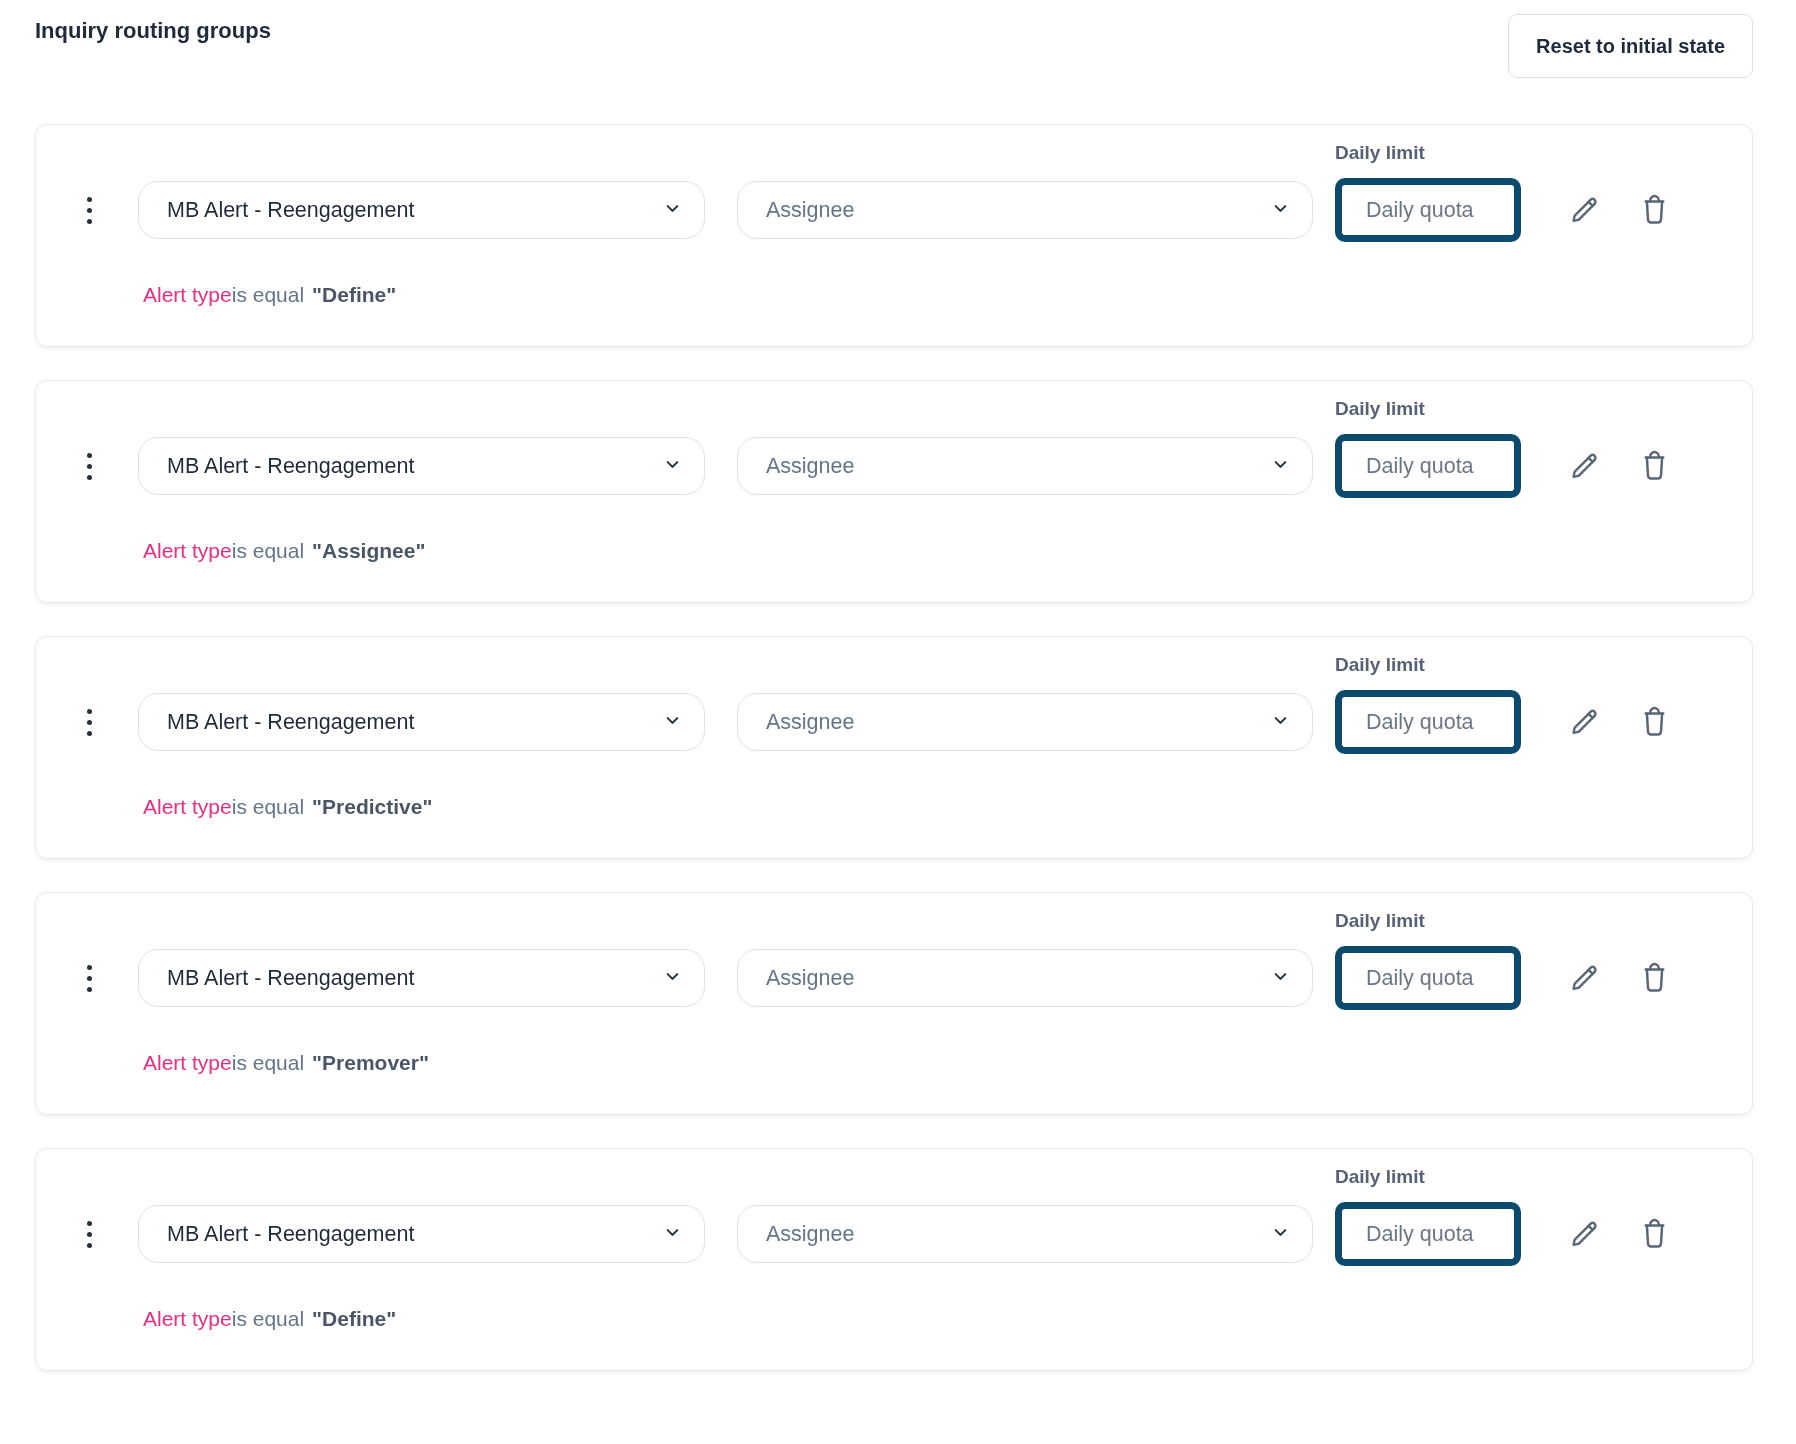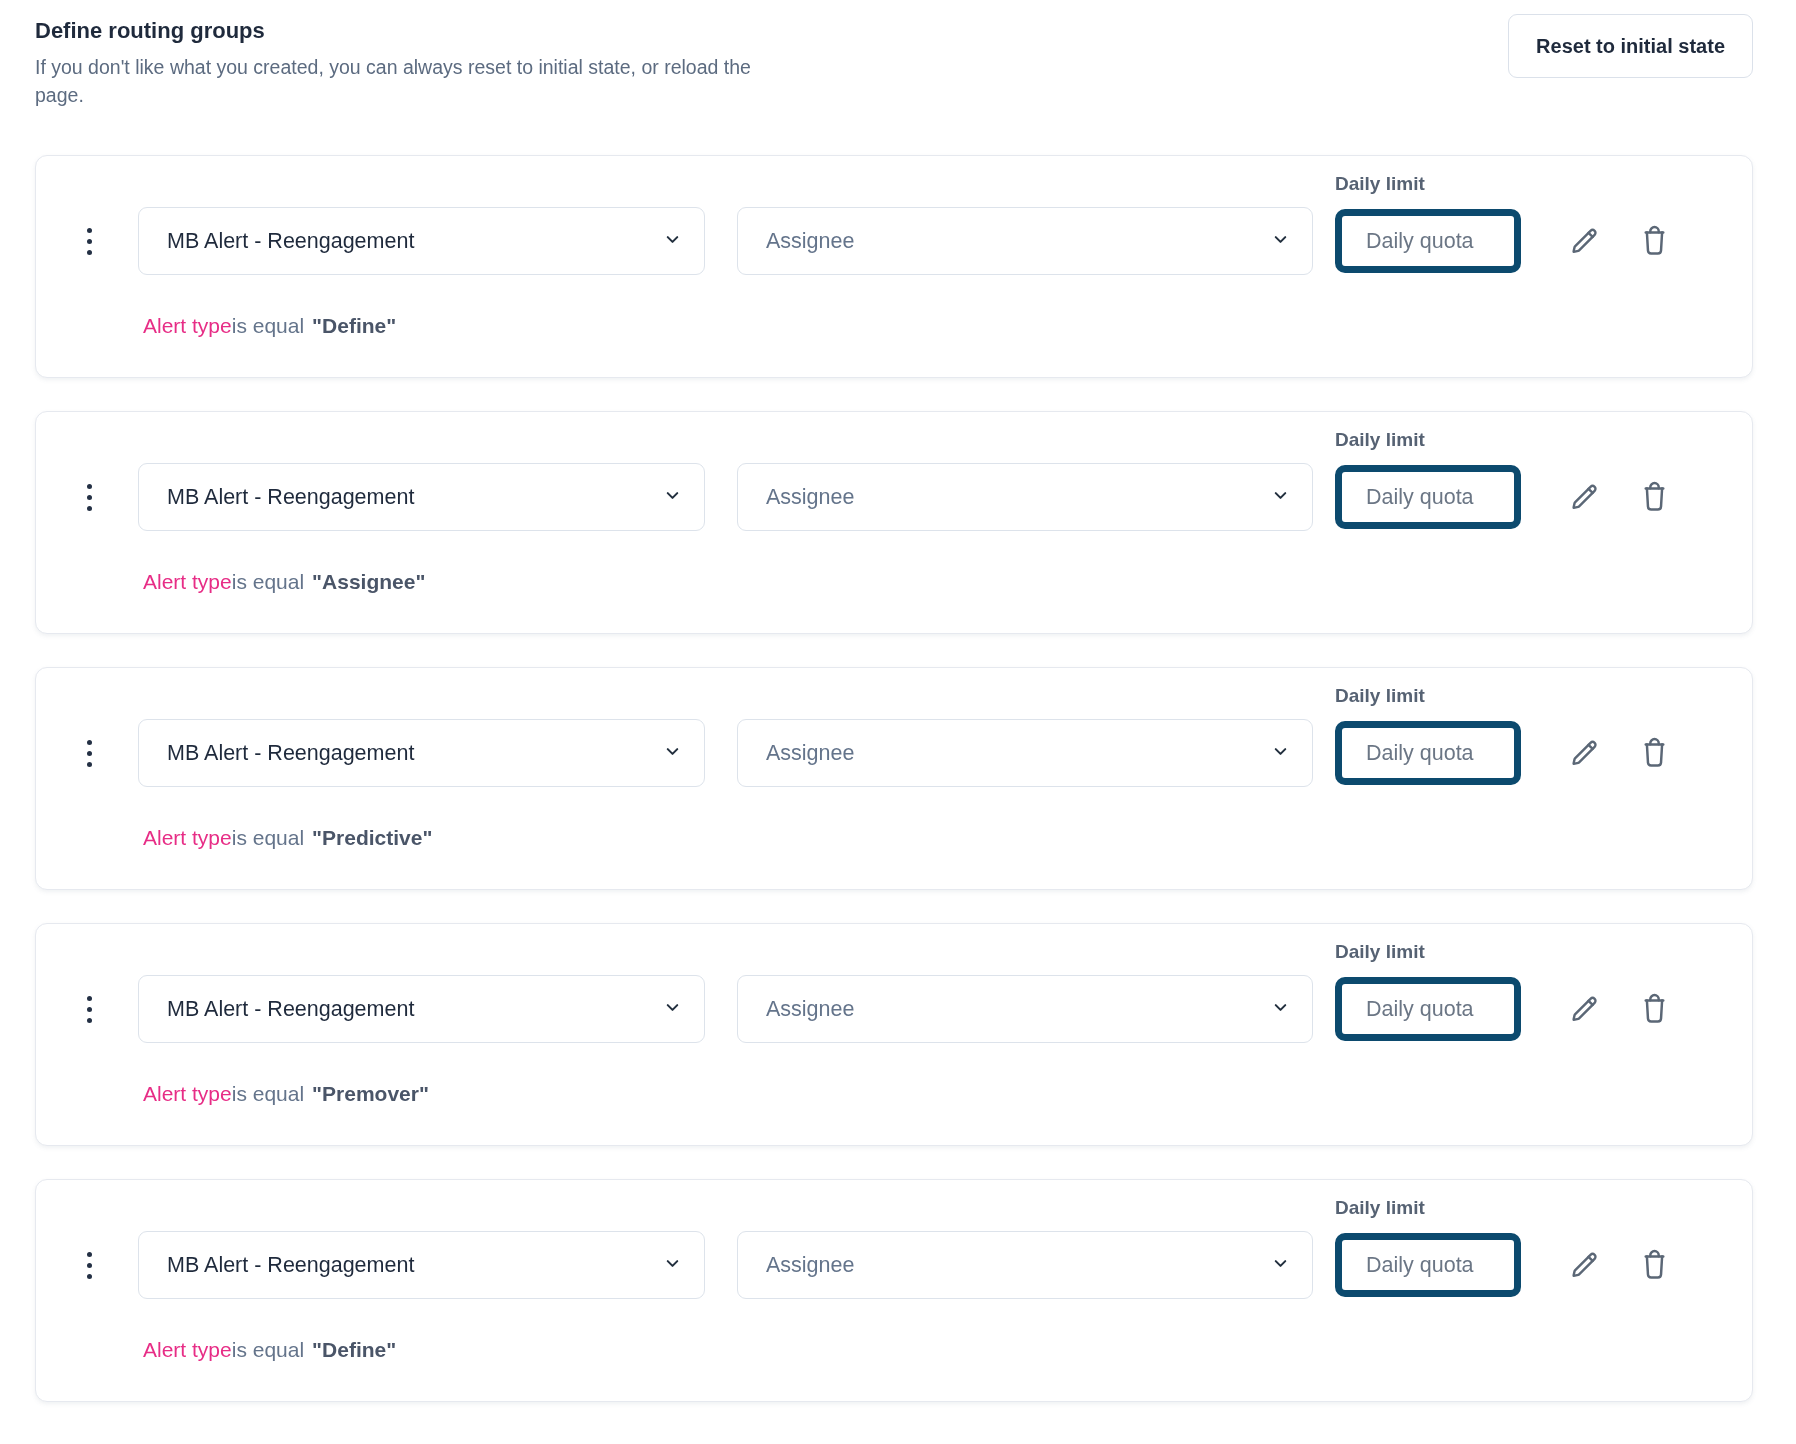"Define routing groups" h1.page-title { text: Define -> Inquiry }
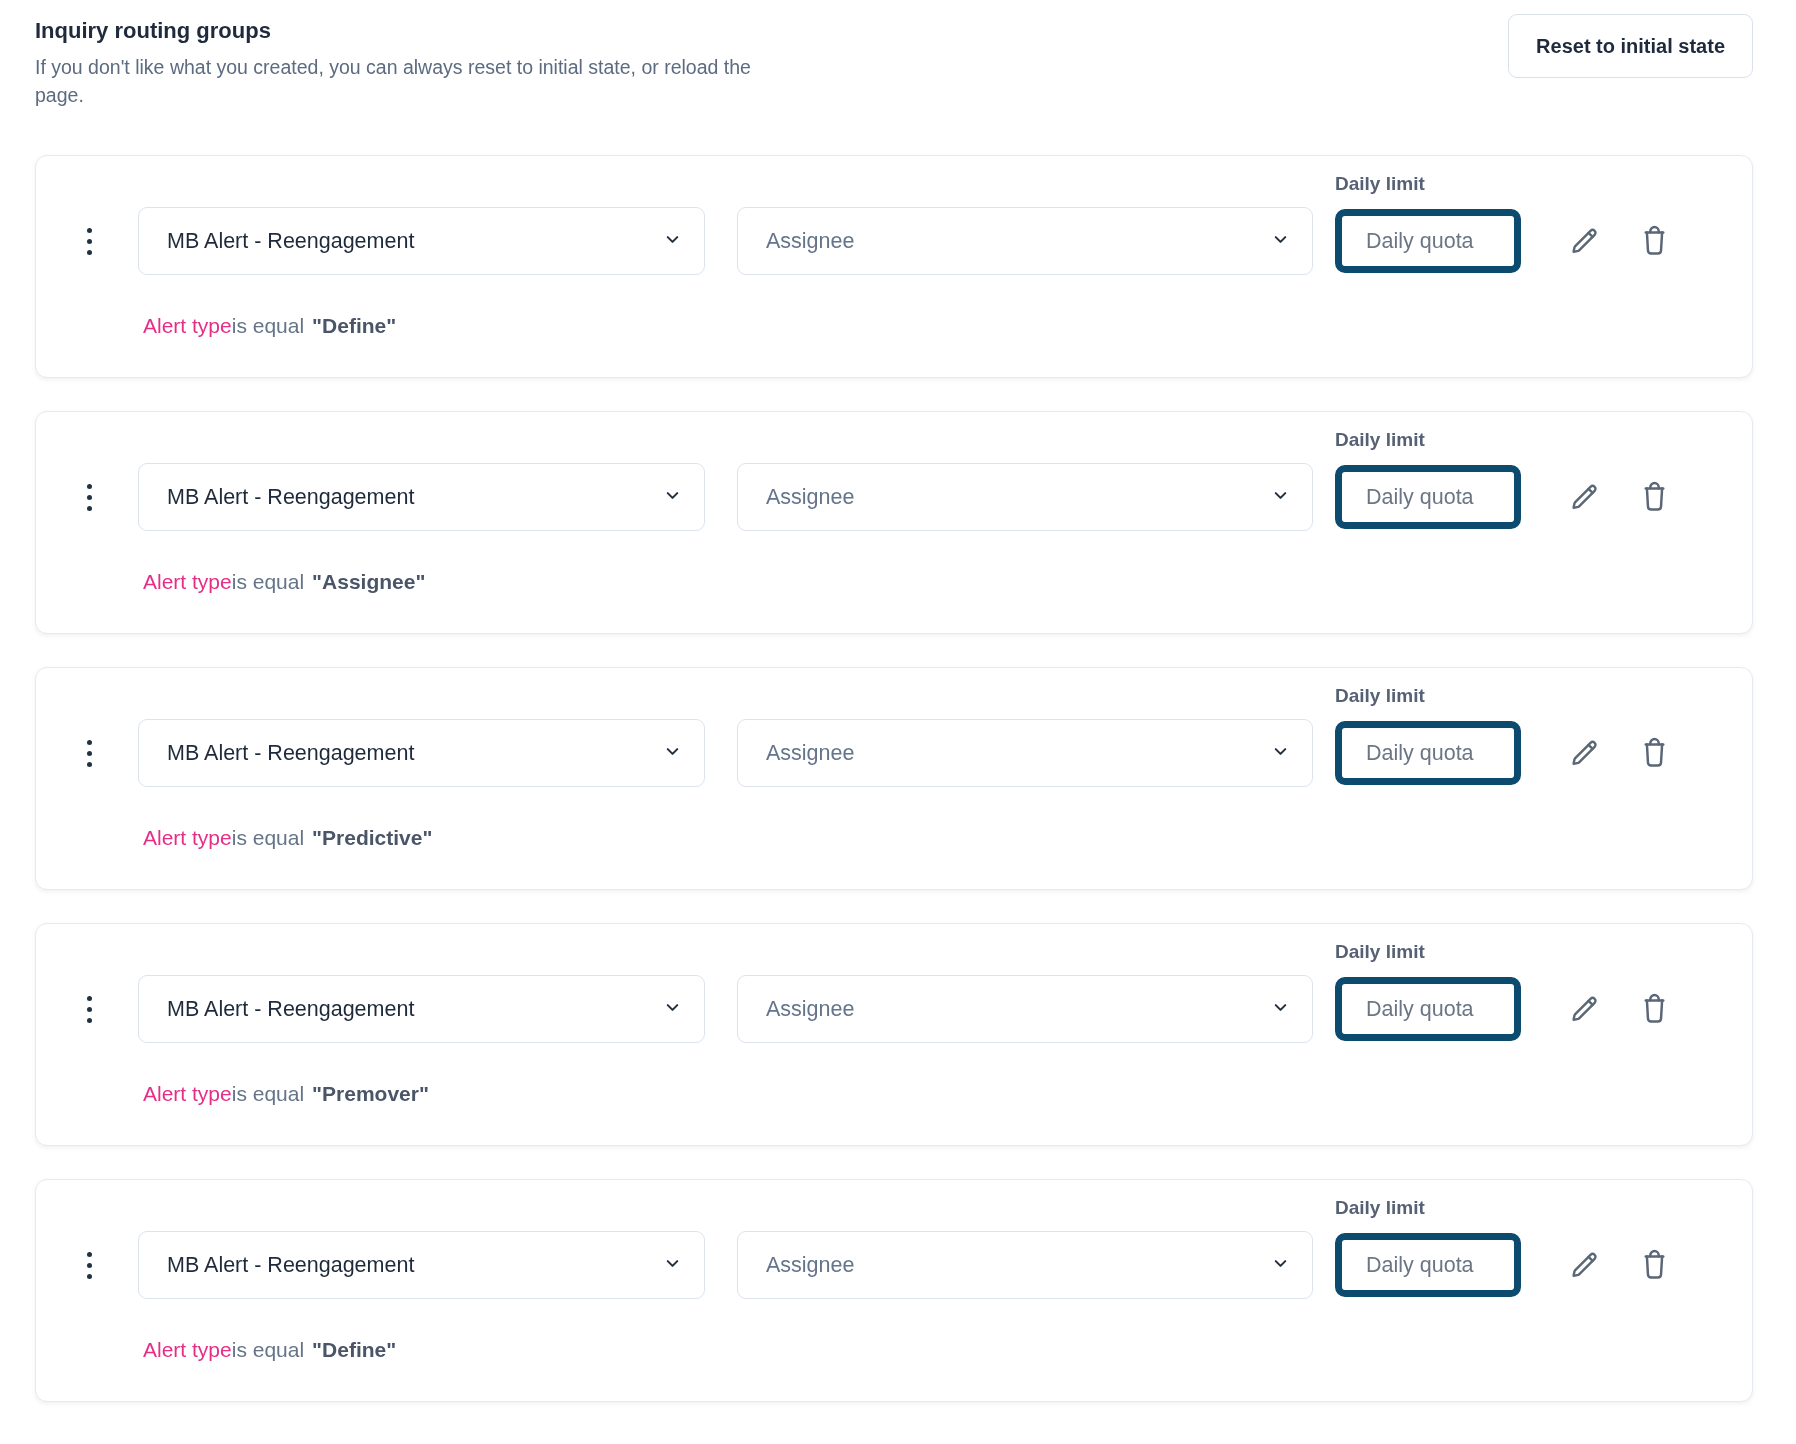"If you don't like what" div.page-subtitle { html: <div>If you don't like what you created, you can always reset to initial state, or reload the page.</div> -> none }
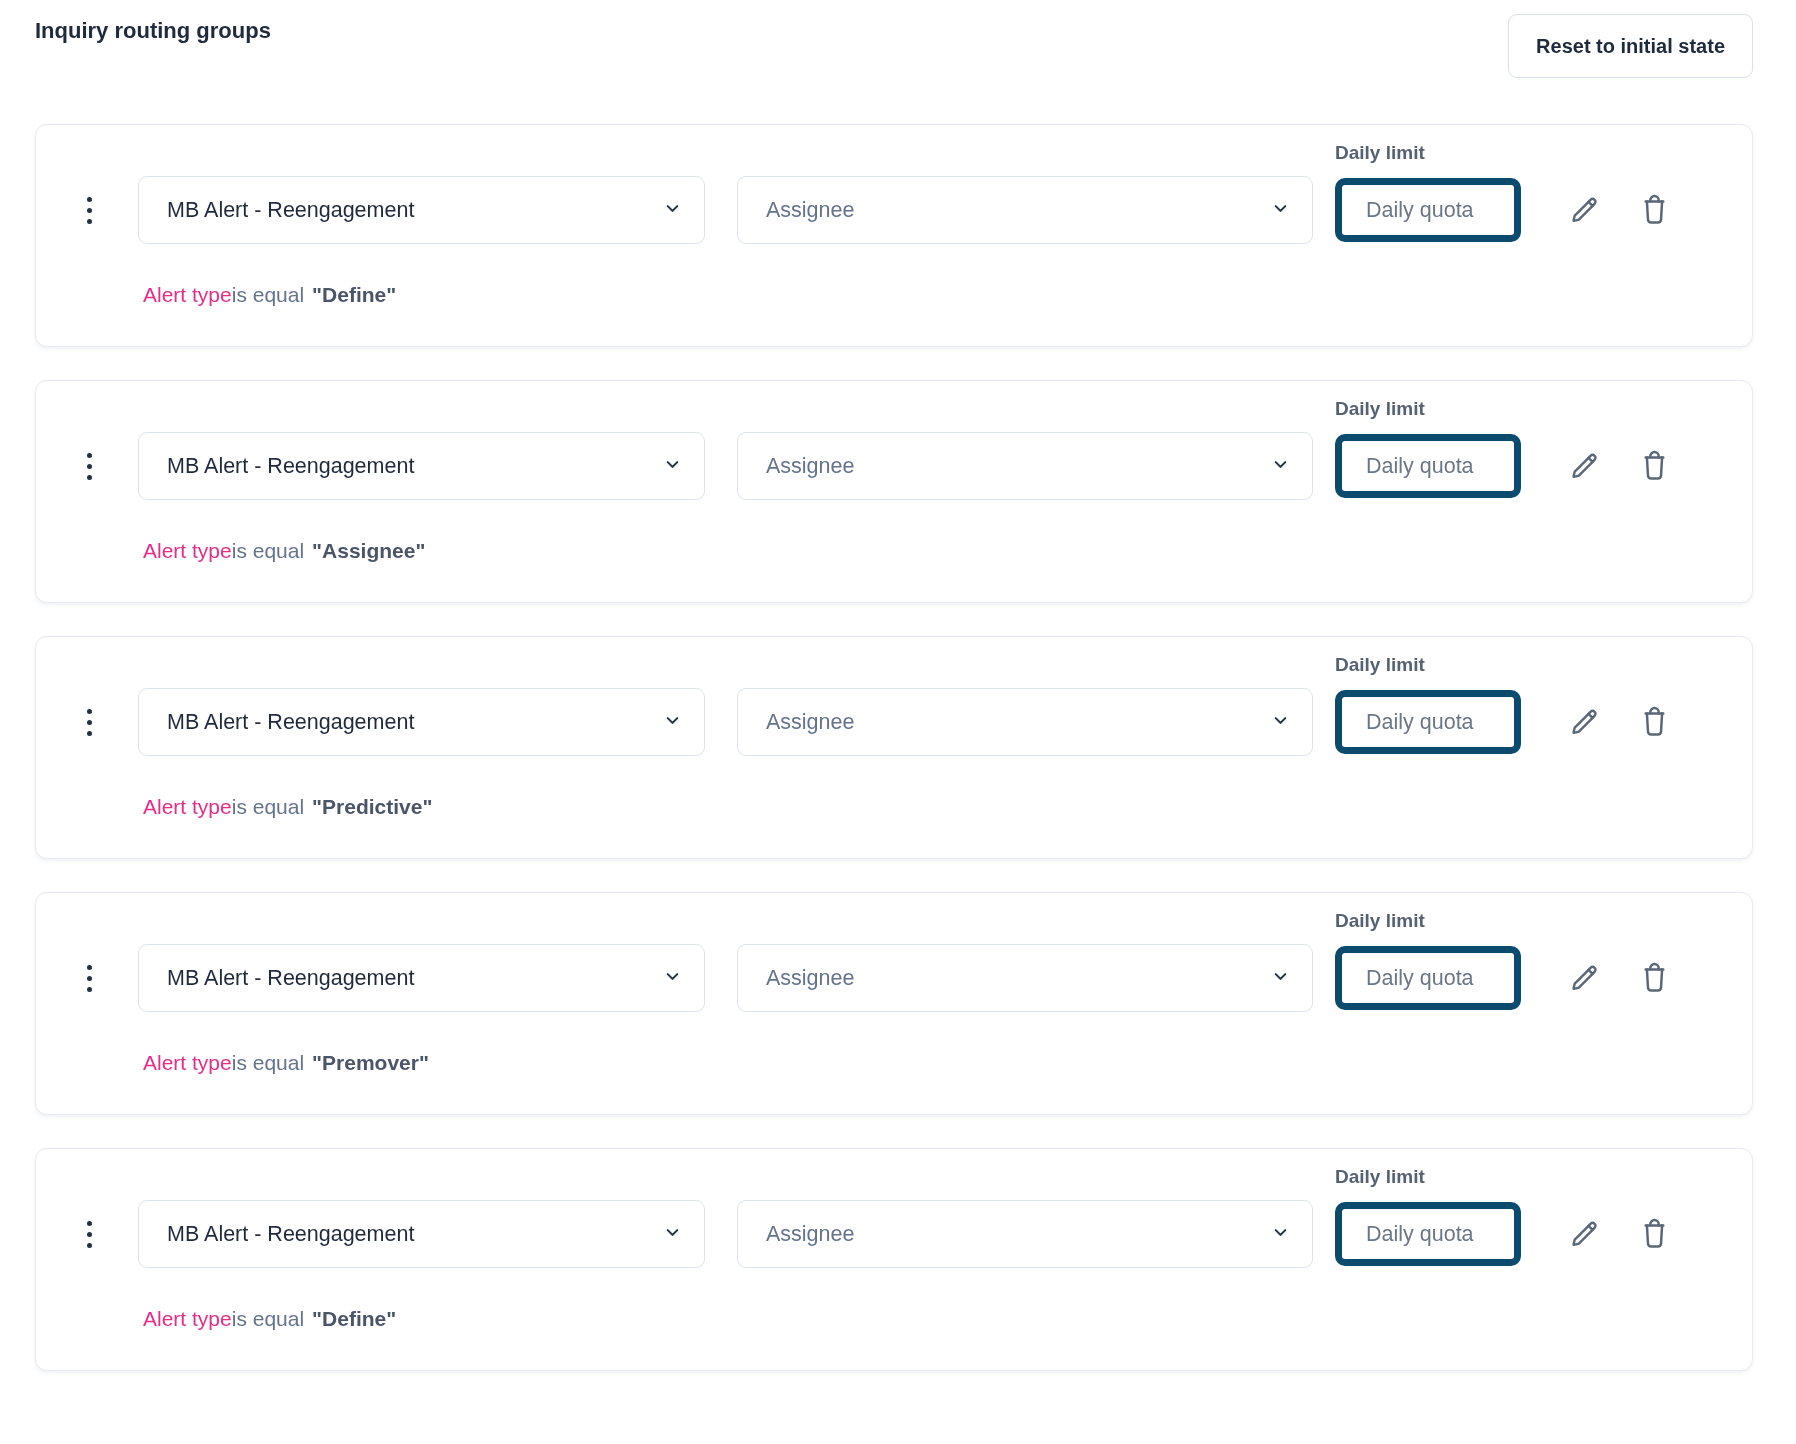"MB Alert - Reengagement" .control { border-radius: 9px -> 20px; height: 68px -> 58px }
